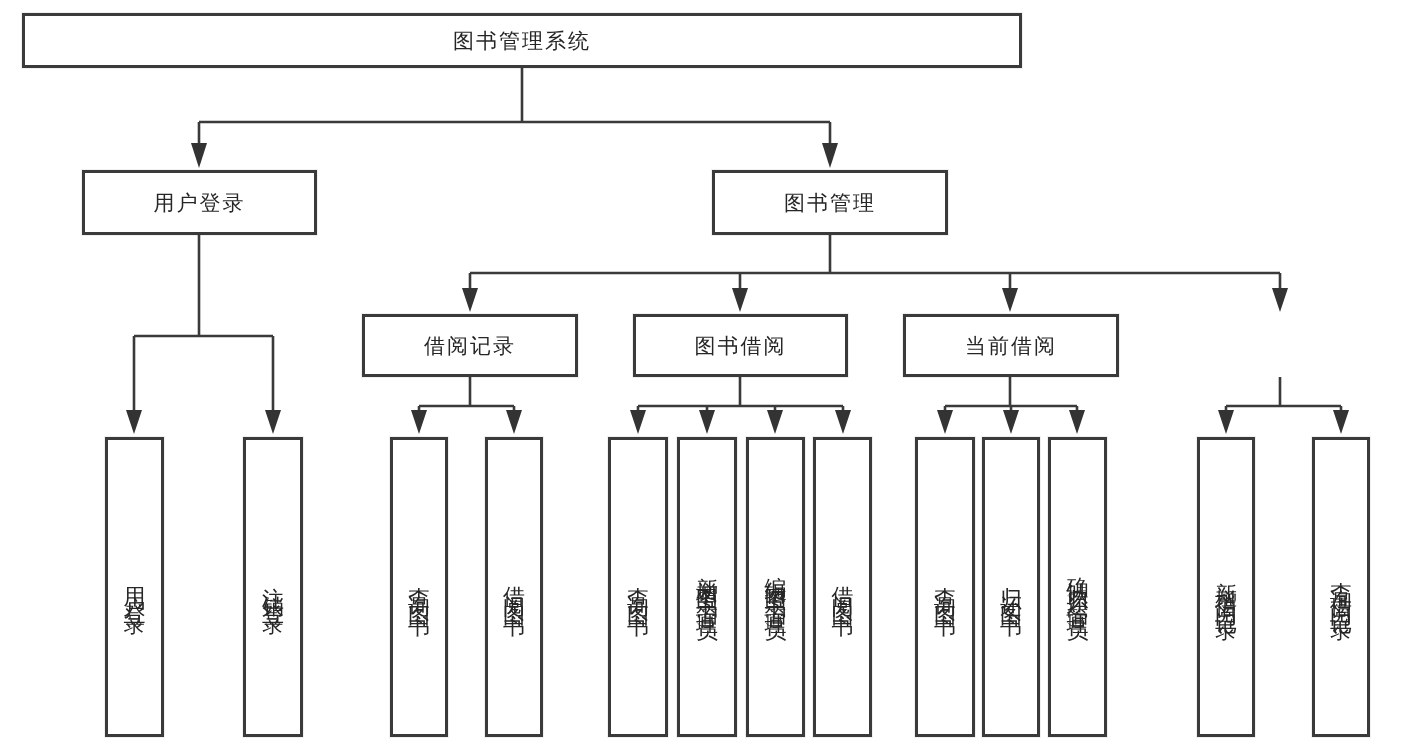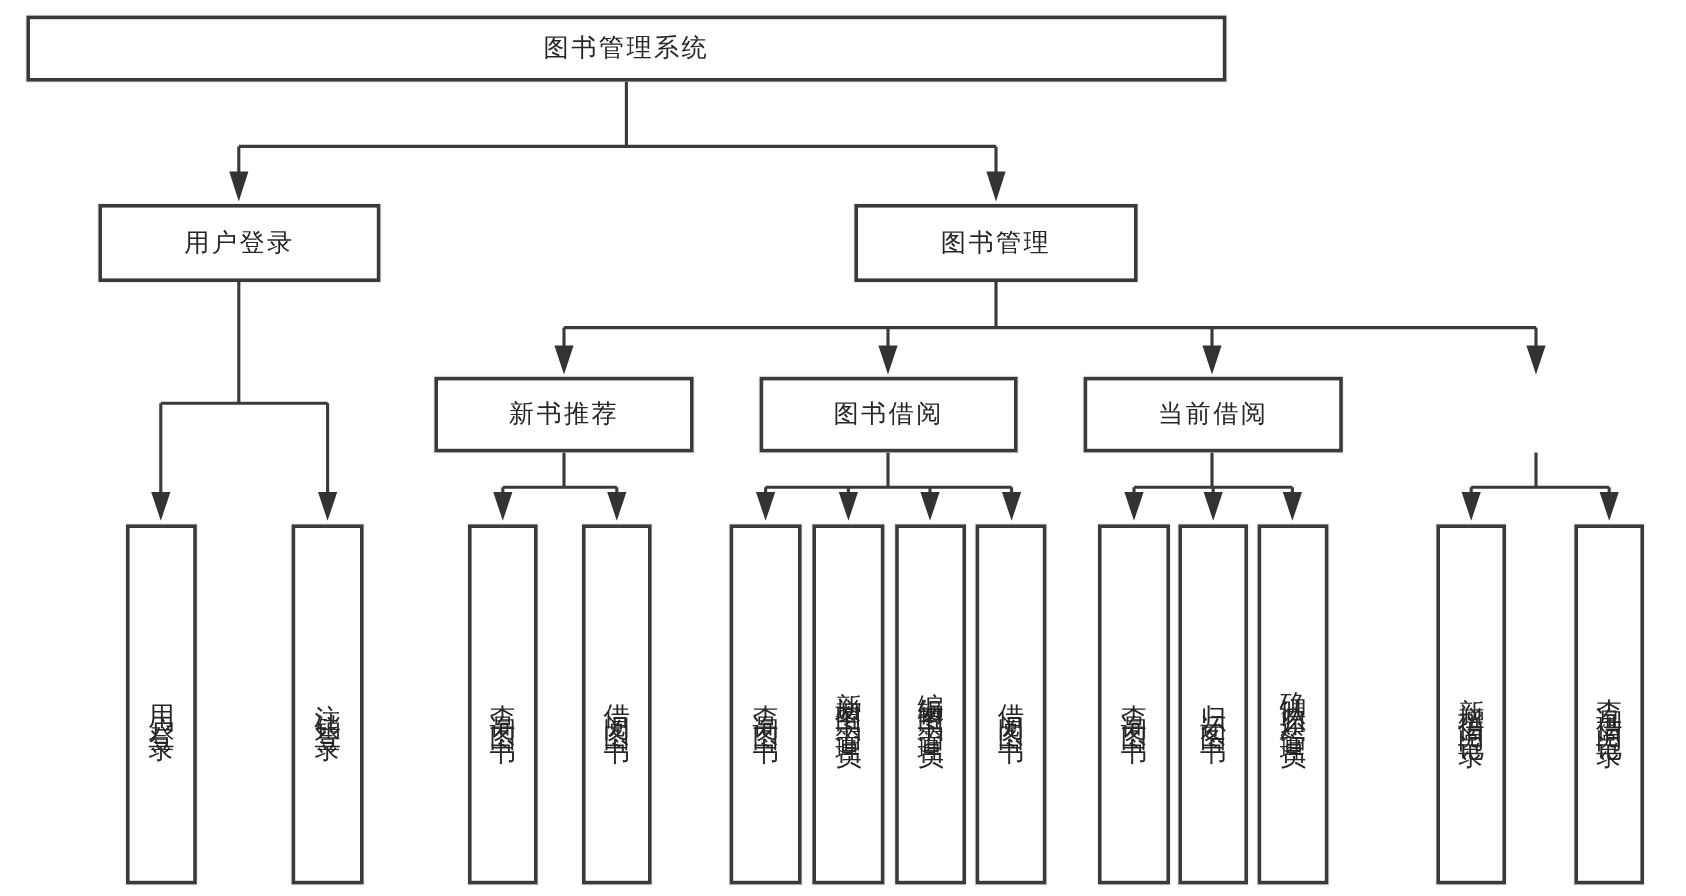"新书推荐" span.lbl { text: 新书推荐 -> 借阅记录 }
